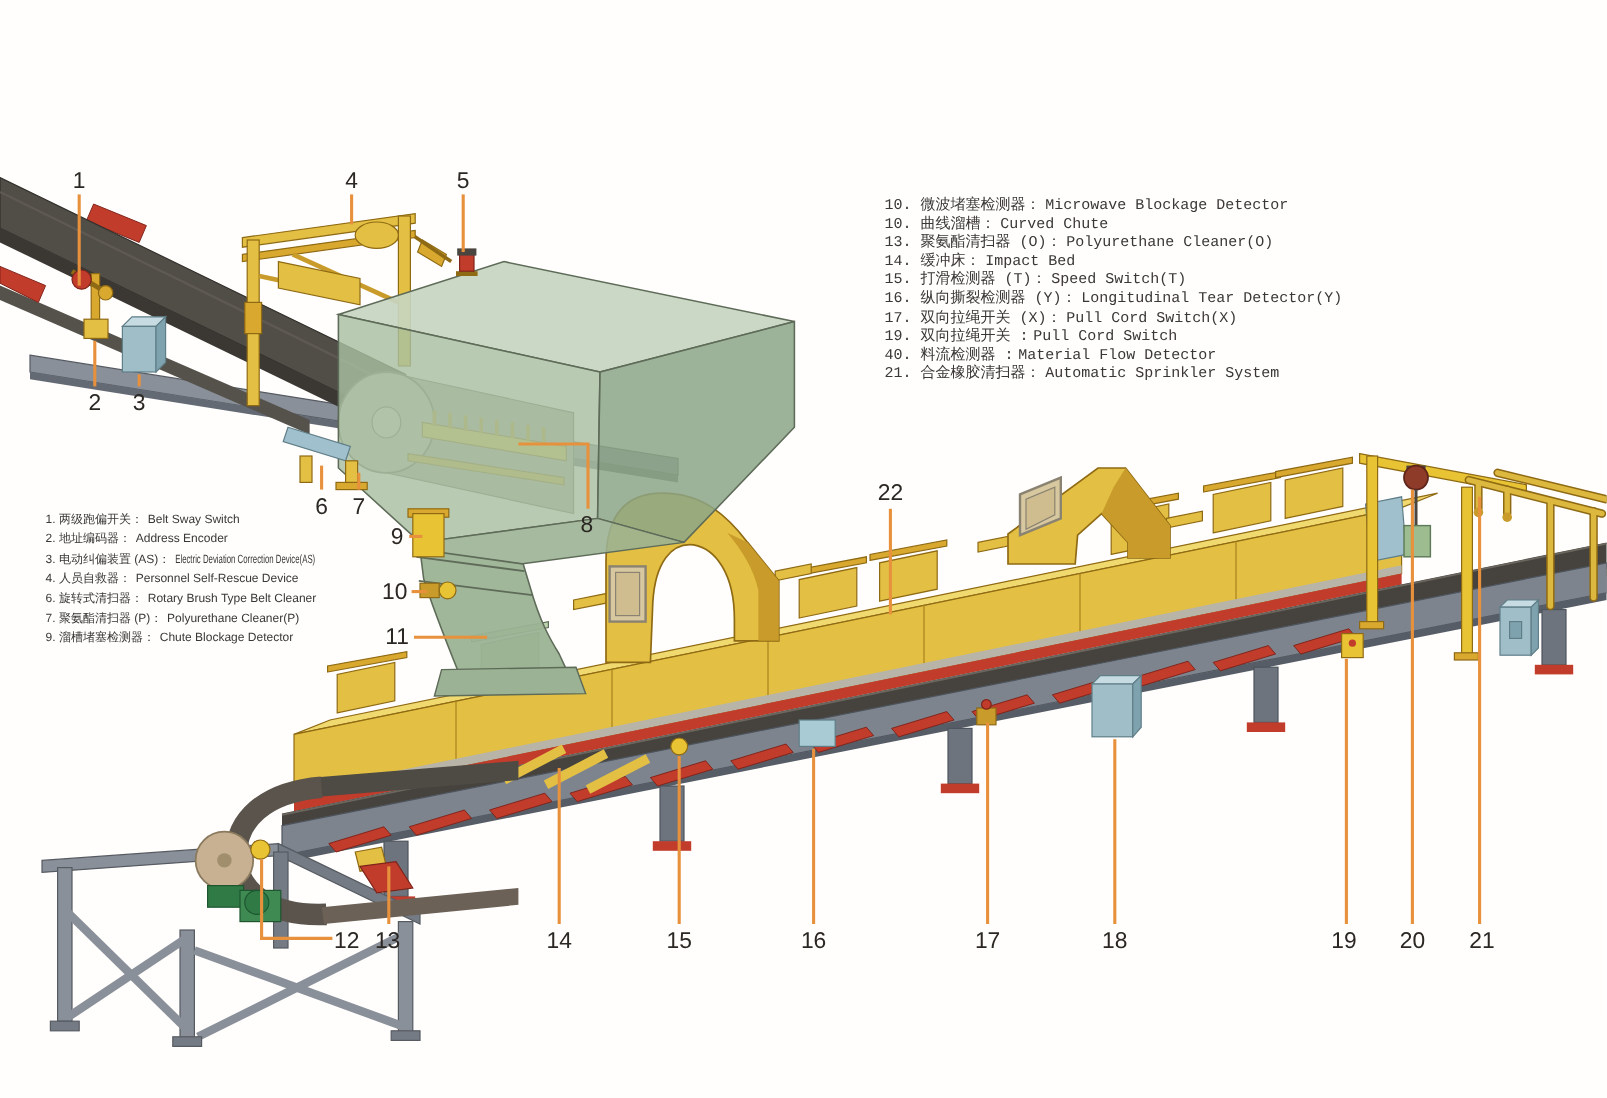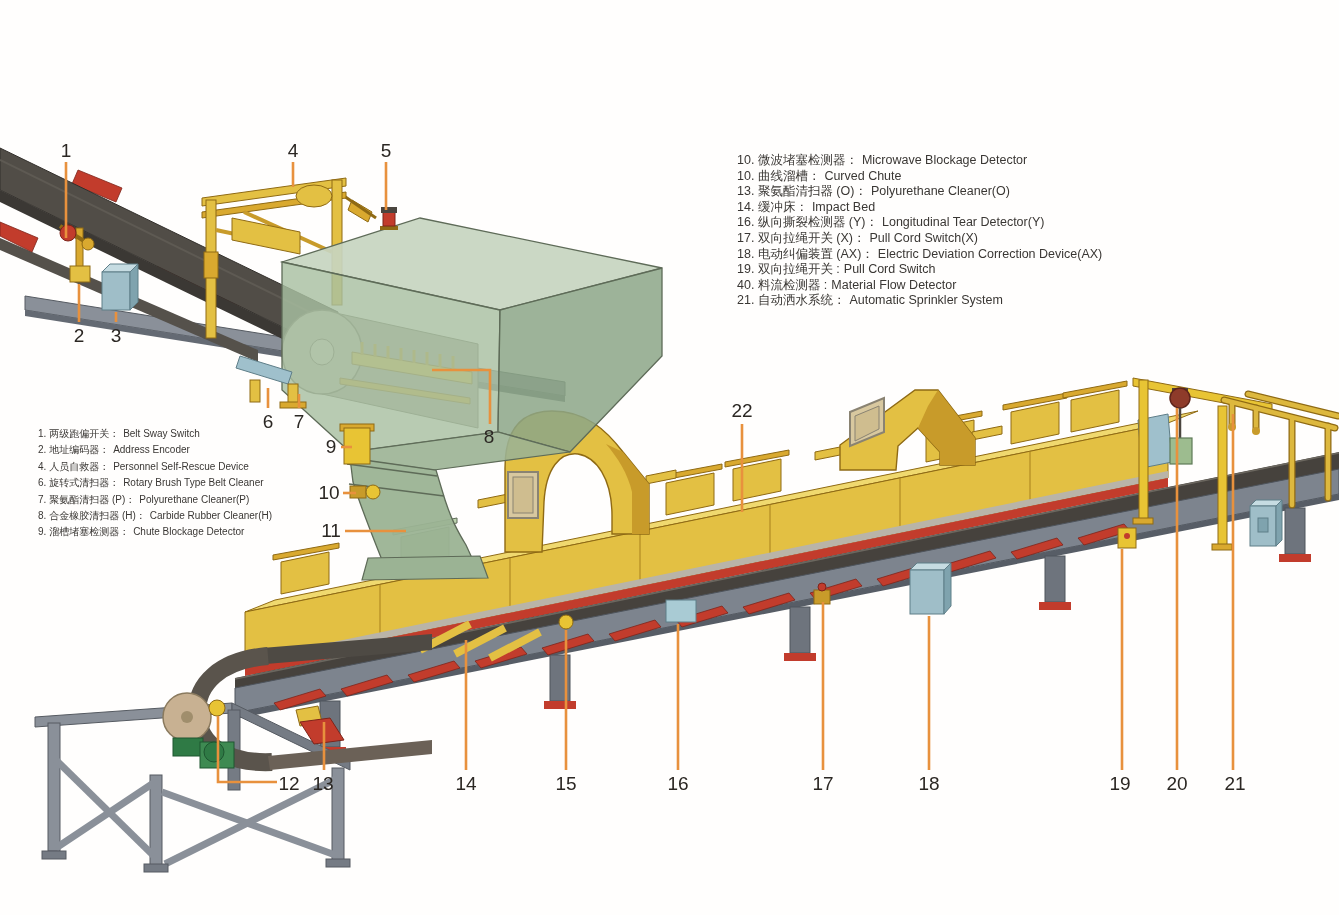"10. 微波堵塞检测器： Microwave Blockage Detector" #legend-right { font-family: none -> Liberation Mono, monospace; top: 153px -> 164px }
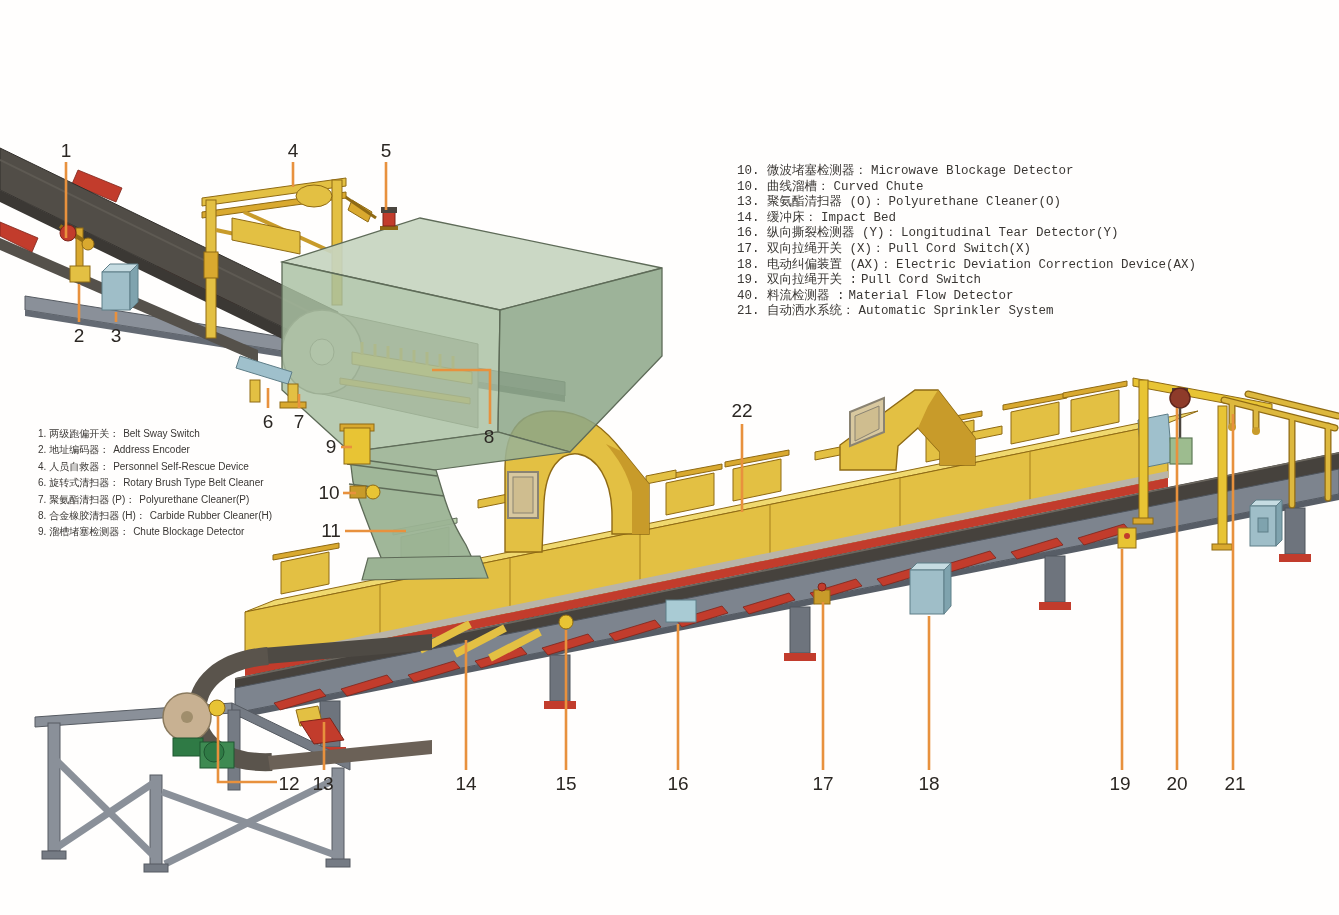"15. 打滑检测器 (T)： Speed Switch(T)" div.li { html: none -> <div><span>15.</span> <span>打滑检测器 (T)：</span><span>Speed Switch(T)</span></div> }
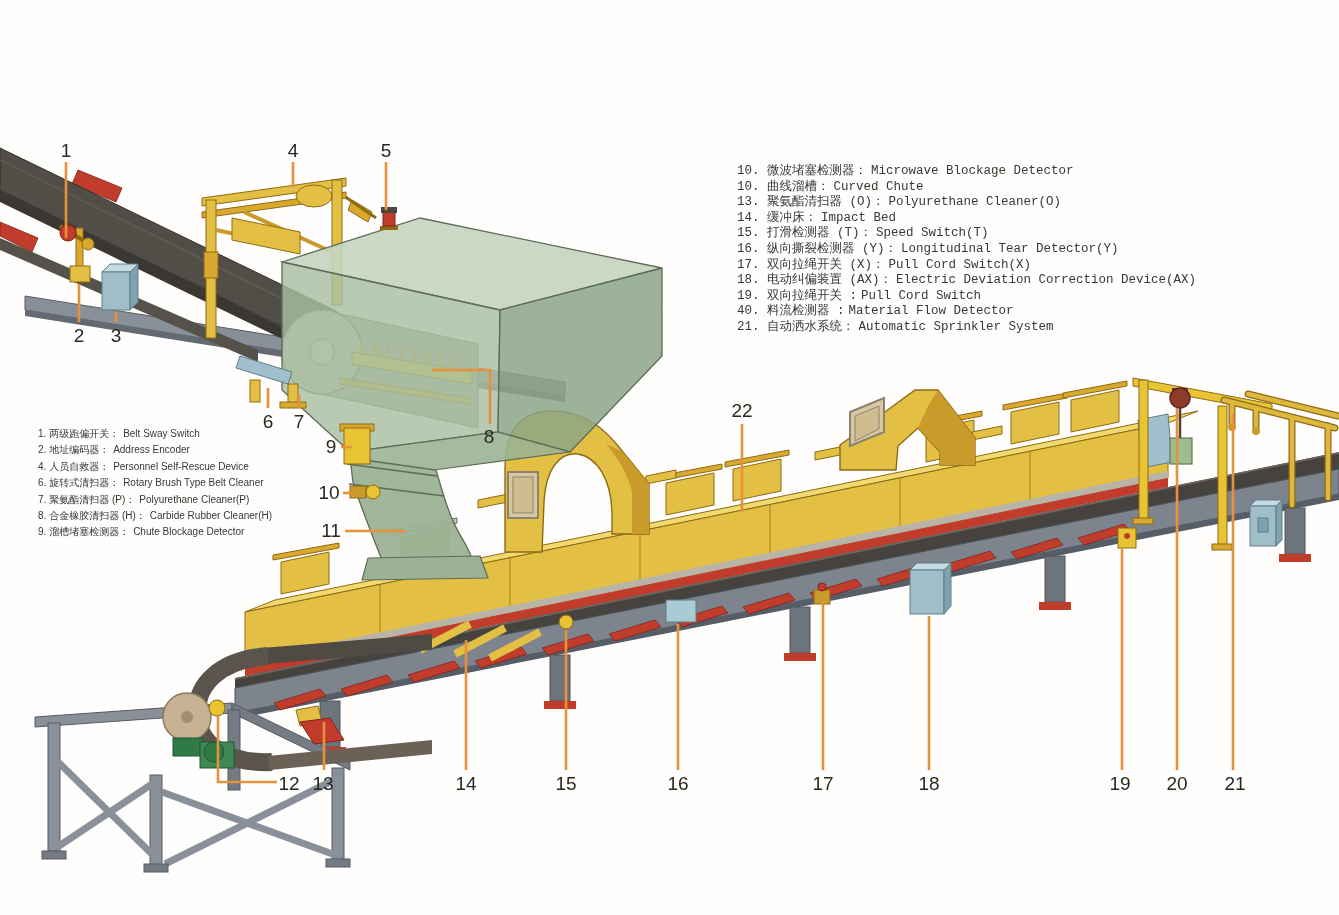"18. 电动纠偏装置 (AX)： Electric Deviation" div.li { html: <div><span>18.</span> <span>电动纠偏装置 (AX)：</span><span>Electric Deviation Correction Device(AX)</span></div> -> none }
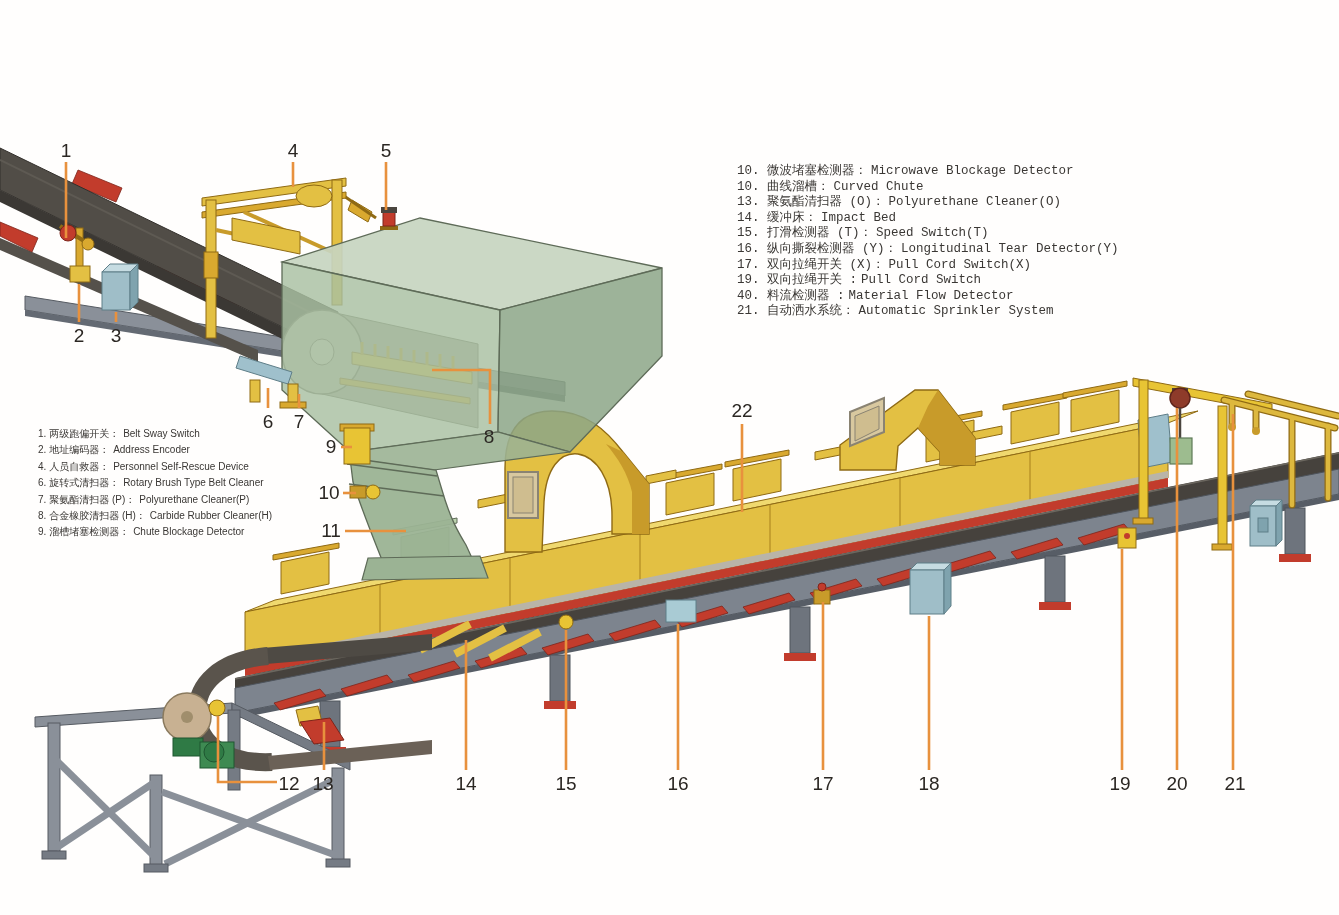"自动洒水系统：" span { text: 自动洒水系统 -> 合金橡胶清扫器 }
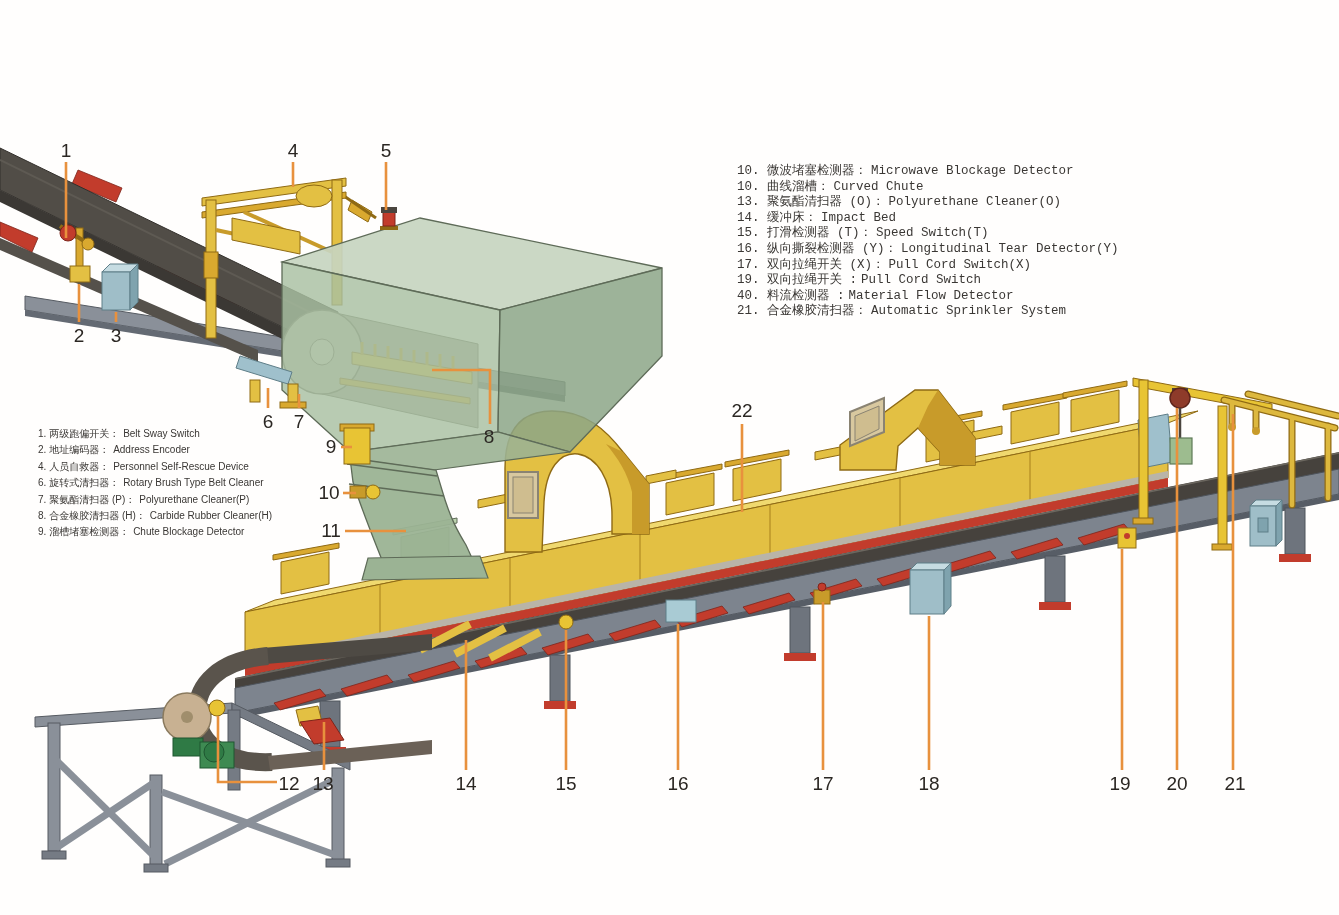"3. 电动纠偏装置 (AS)： Electric Deviation" div.li { html: none -> <div><span>3.</span> <span>电动纠偏装置 (AS)：</span><span>Electric Deviation Correction Device(AS)</span></div> }
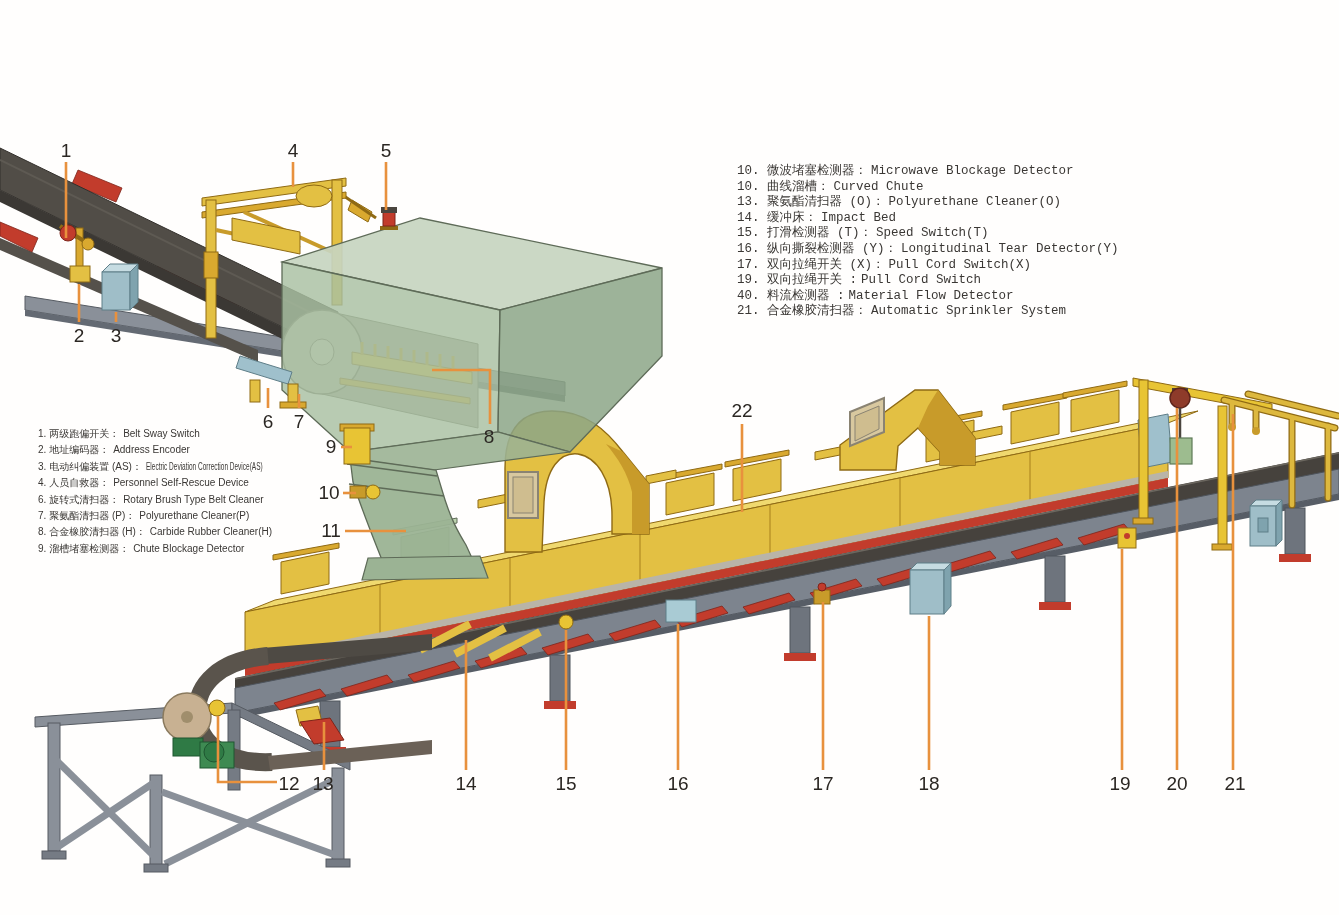"8. 合金橡胶清扫器 (H)： Carbide Rubber" div.li { html: <div><span>8.</span> <span>合金橡胶清扫器 (H)：</span><span>Carbide Rubber Cleaner(H)</span></div> -> none }
